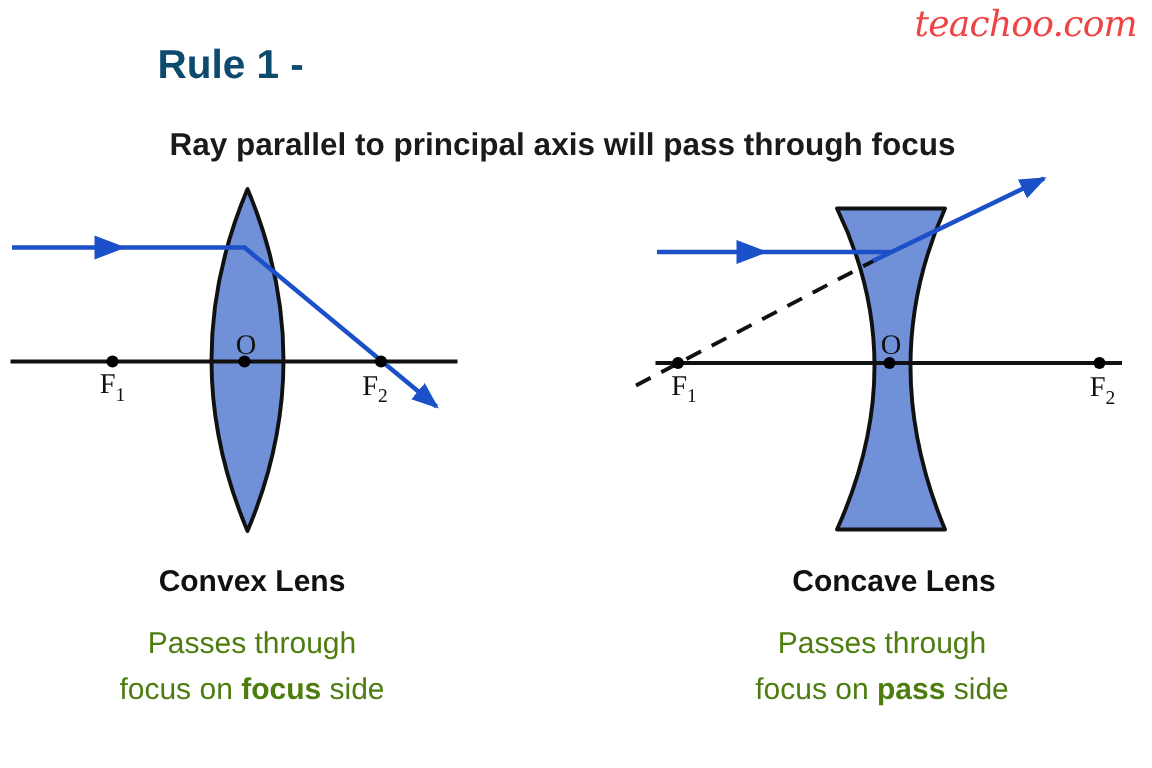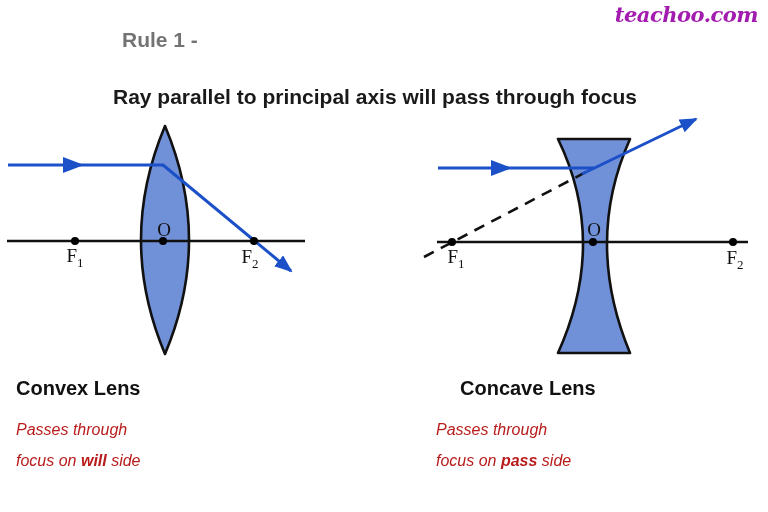"teachoo.com" .brand { color: #a21caf -> #ef4444; font-size: 21px -> 24px; font-weight: bold -> normal }
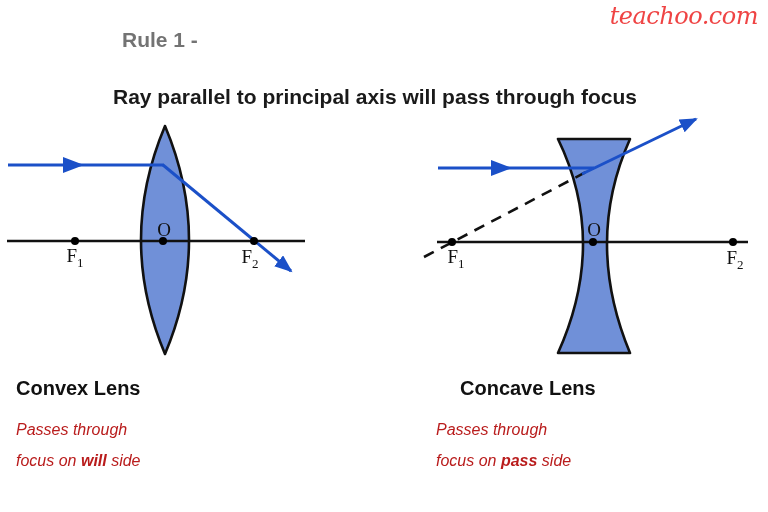"Rule 1 -" .title { color: #737373 -> #0c4a6e; font-size: 21px -> 27px; left: 122px -> 105px }
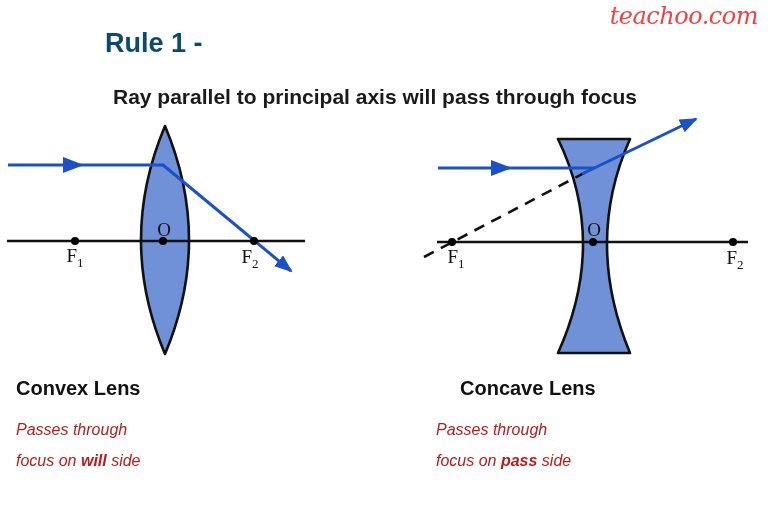"Convex Lens" .caption-block { text-align: none -> center }
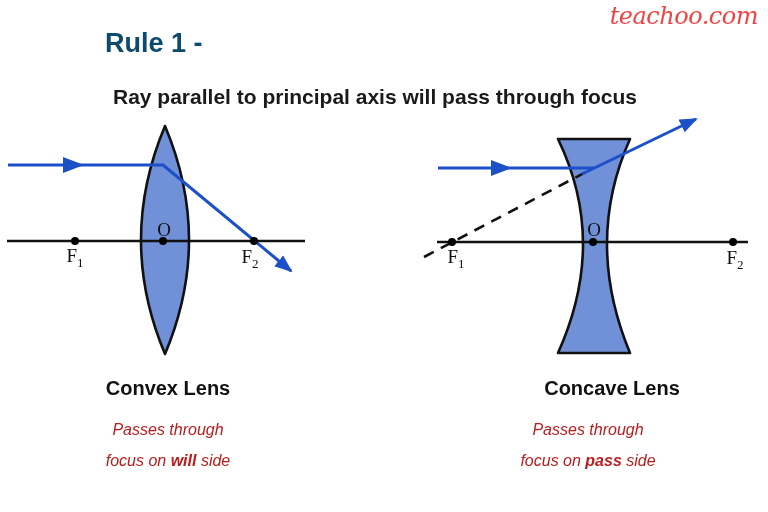"Concave Lens" .caption-concave { left: 460px -> 444px }
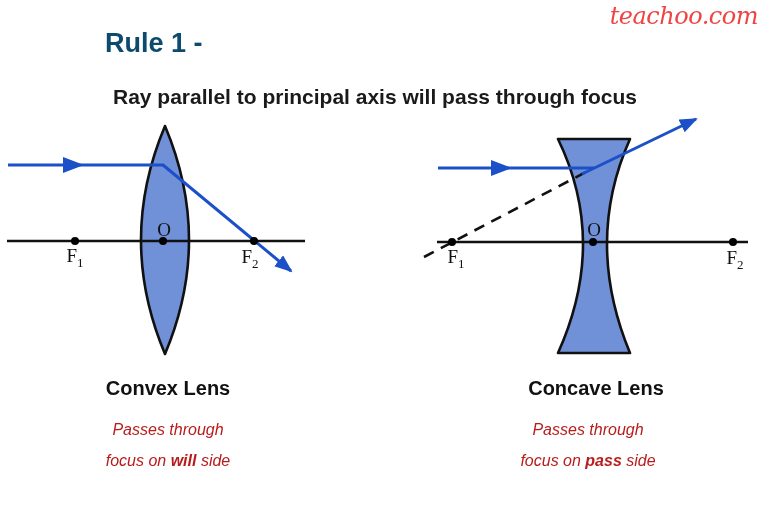"Passes through" .note { color: #b91c1c -> #4d7c0f; font-size: 16px -> 20px; font-style: italic -> none }
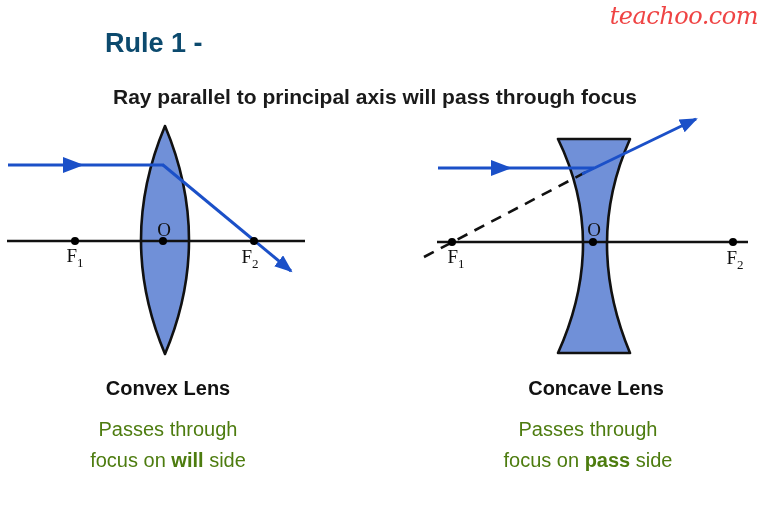"will" b { text: will -> focus }
